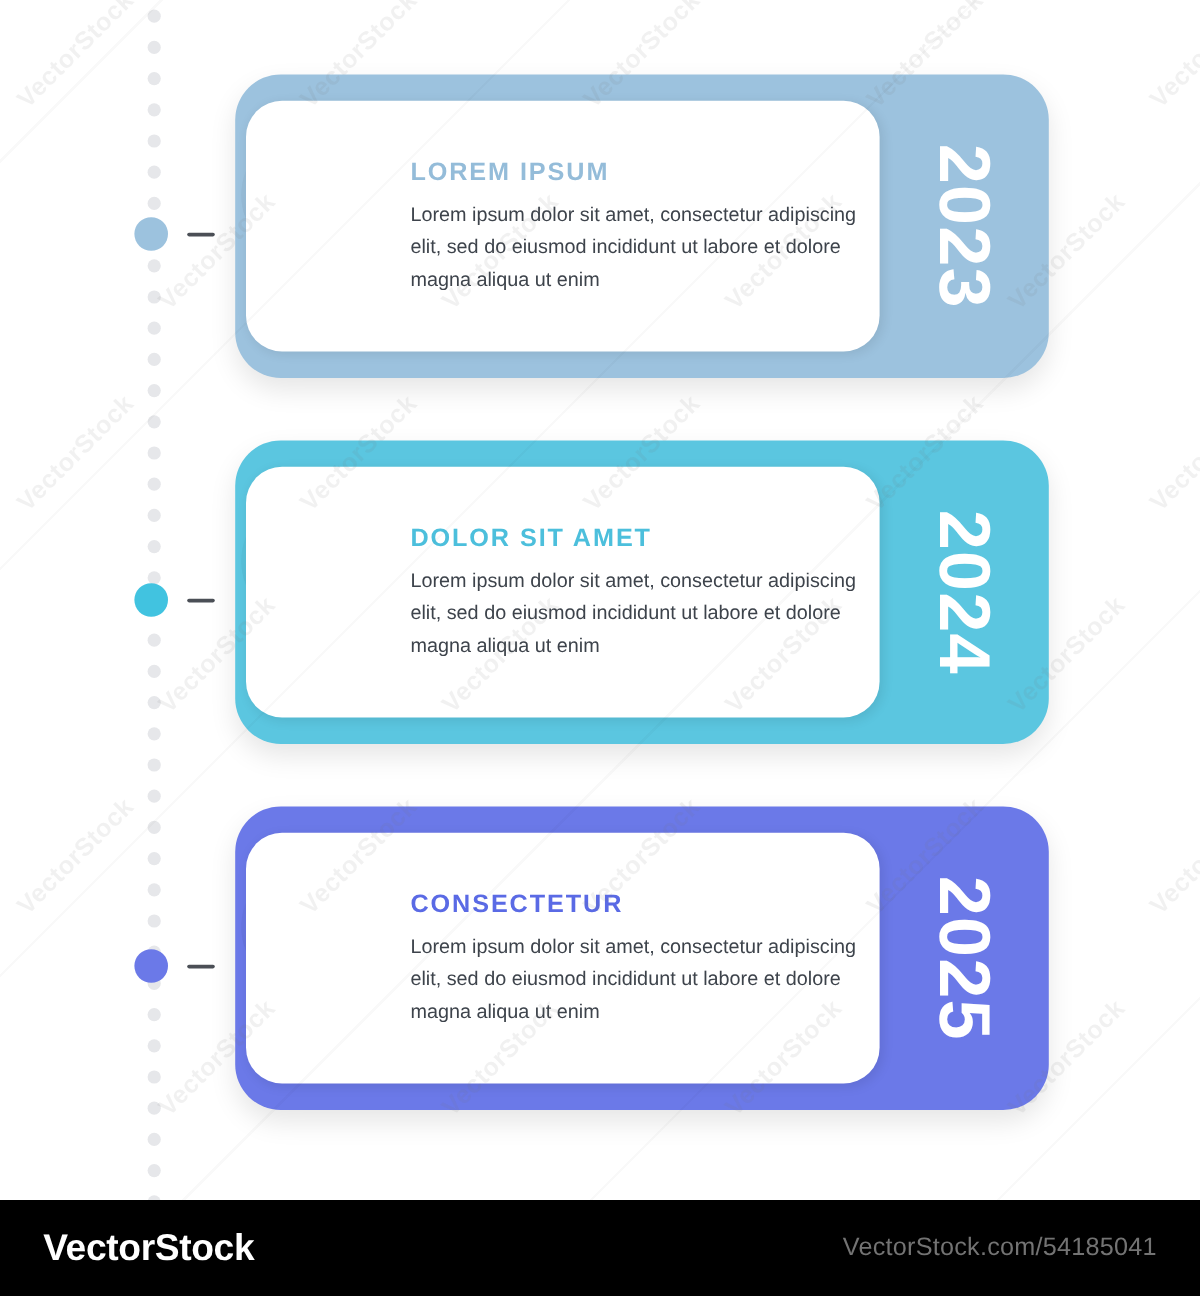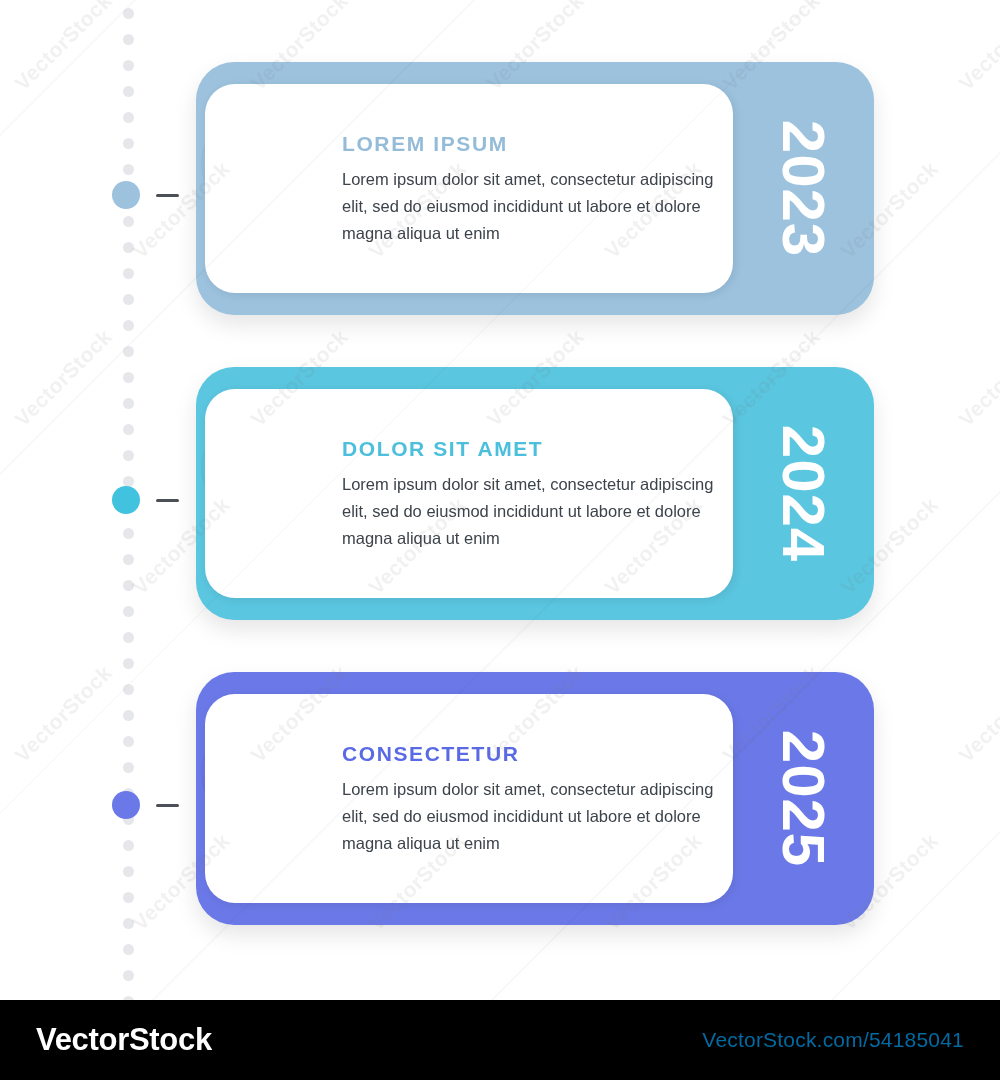"VectorStock.com/54185041" #footer-url { color: #0369a1 -> #737373 }
